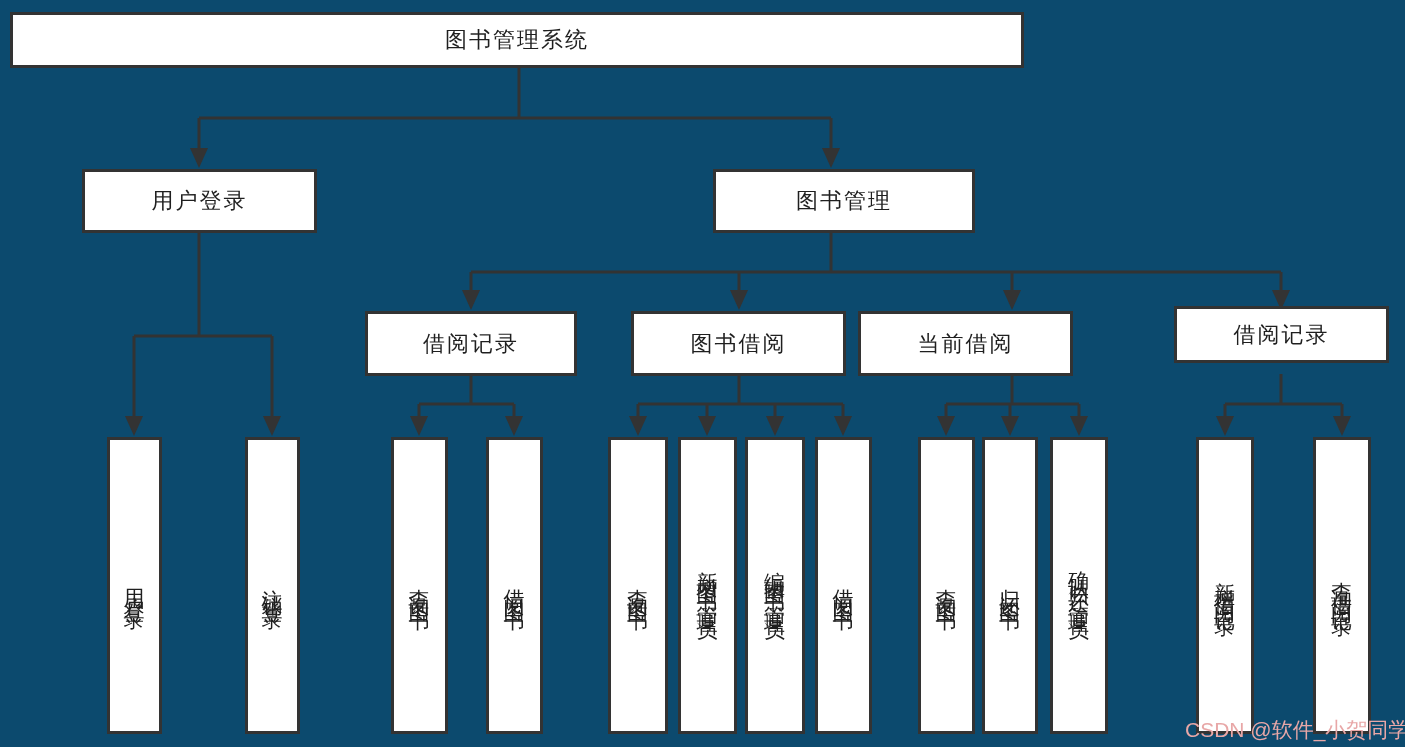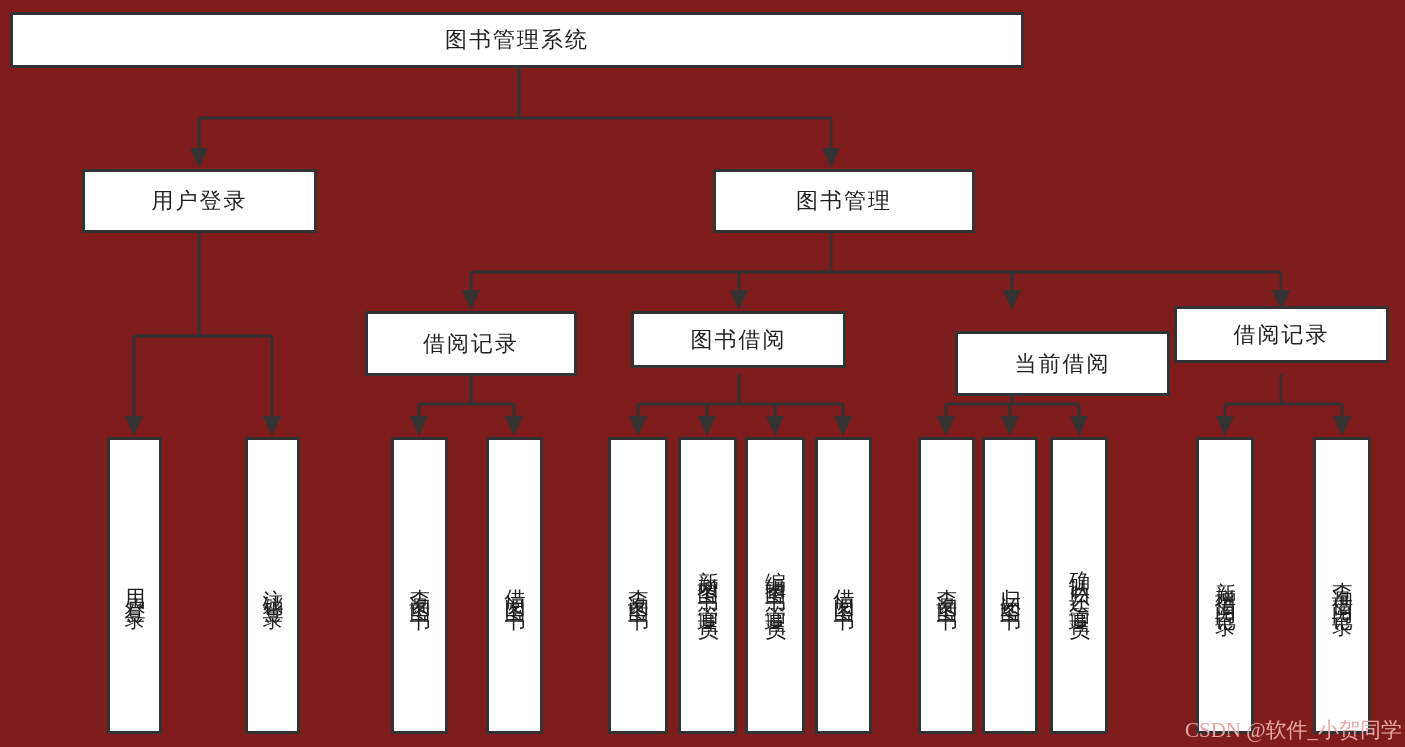"图书管理系统" #canvas { background: #7f1d1d -> #0c4a6e; font-family: Liberation Serif, serif -> Liberation Sans, sans-serif }
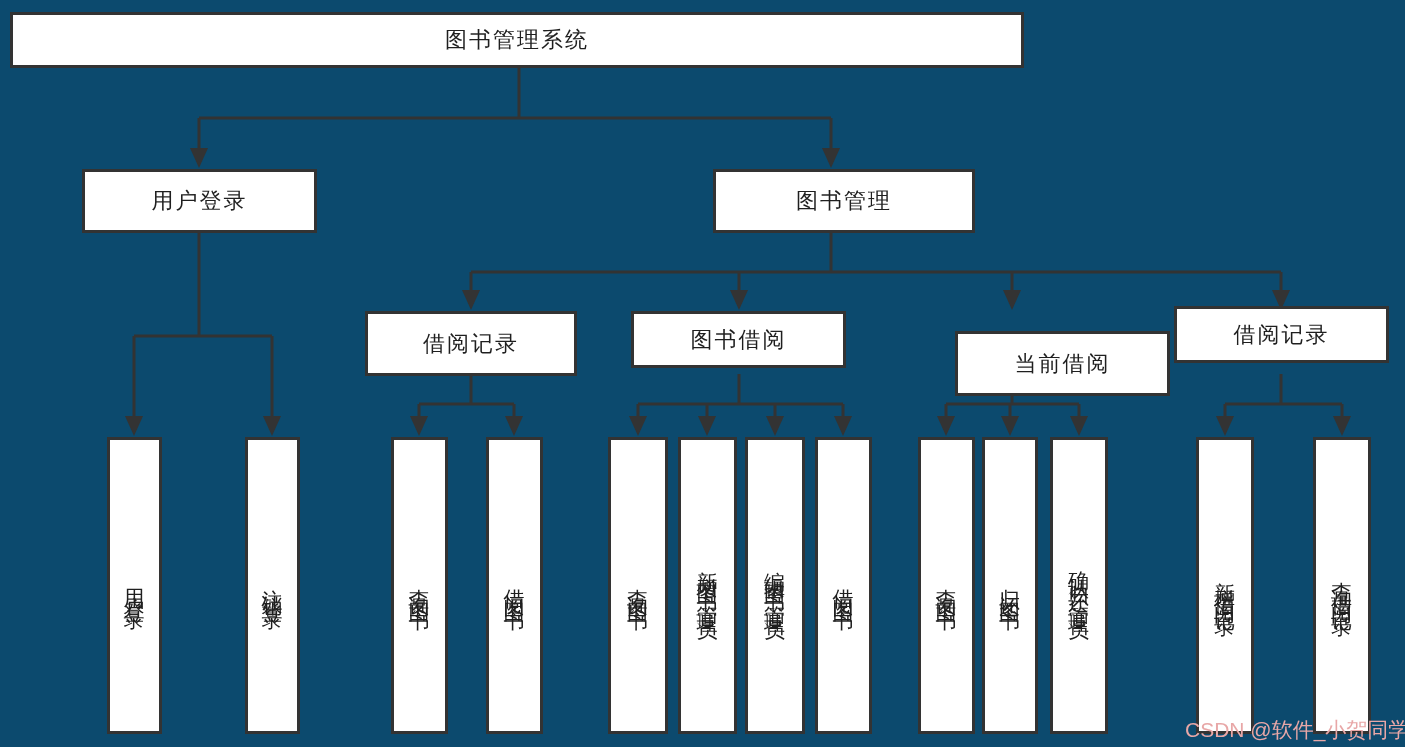"图书借阅" #n-book-borrow { height: 57px -> 65px }
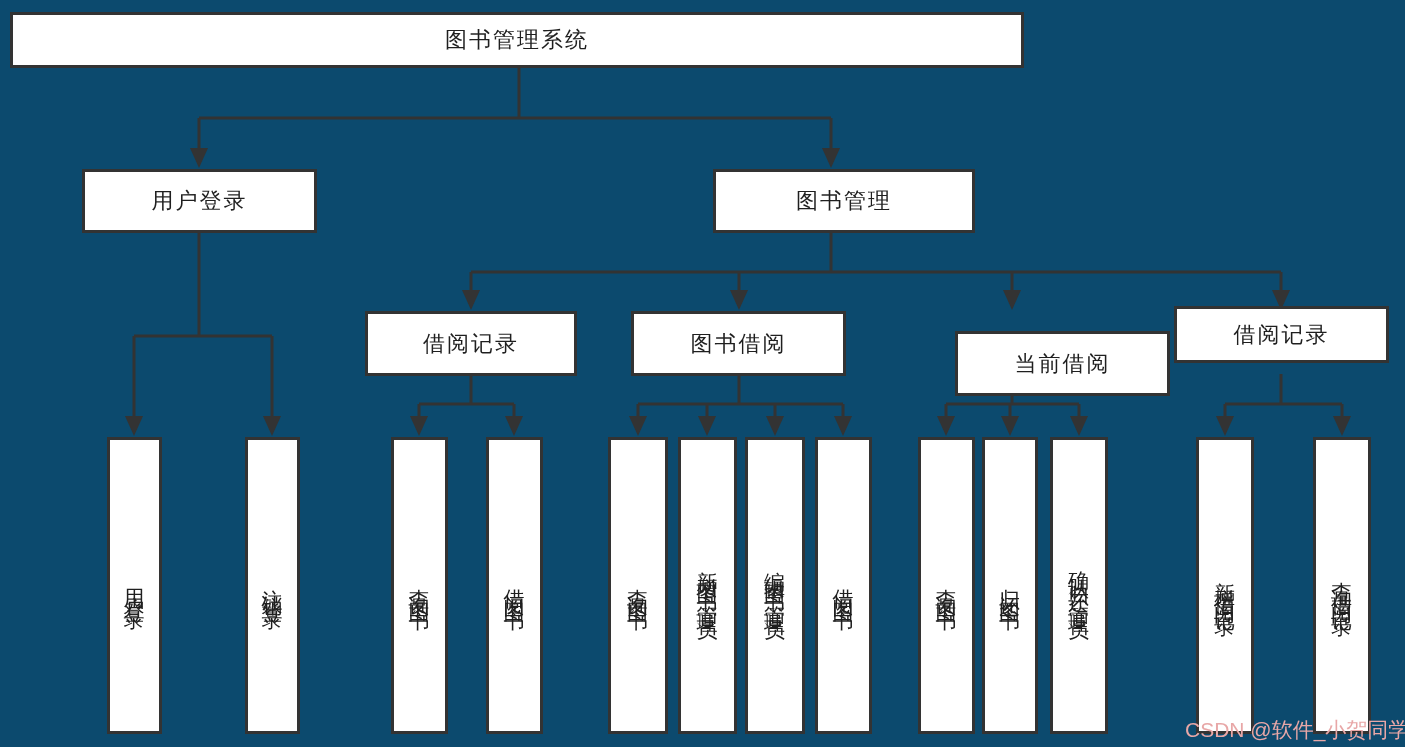"当前借阅" #n-cur-borrow { left: 955px -> 858px; margin-top: 20px -> none }
